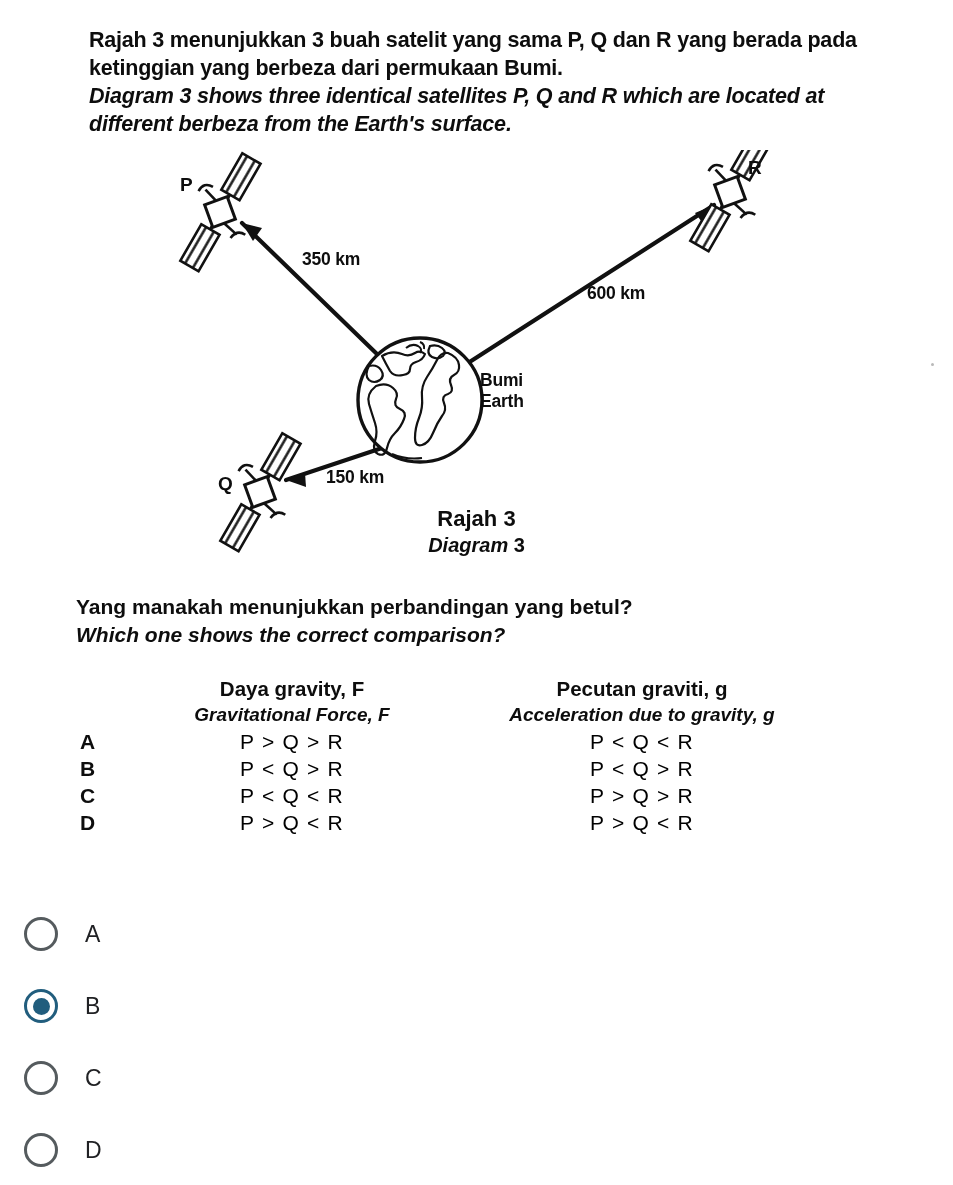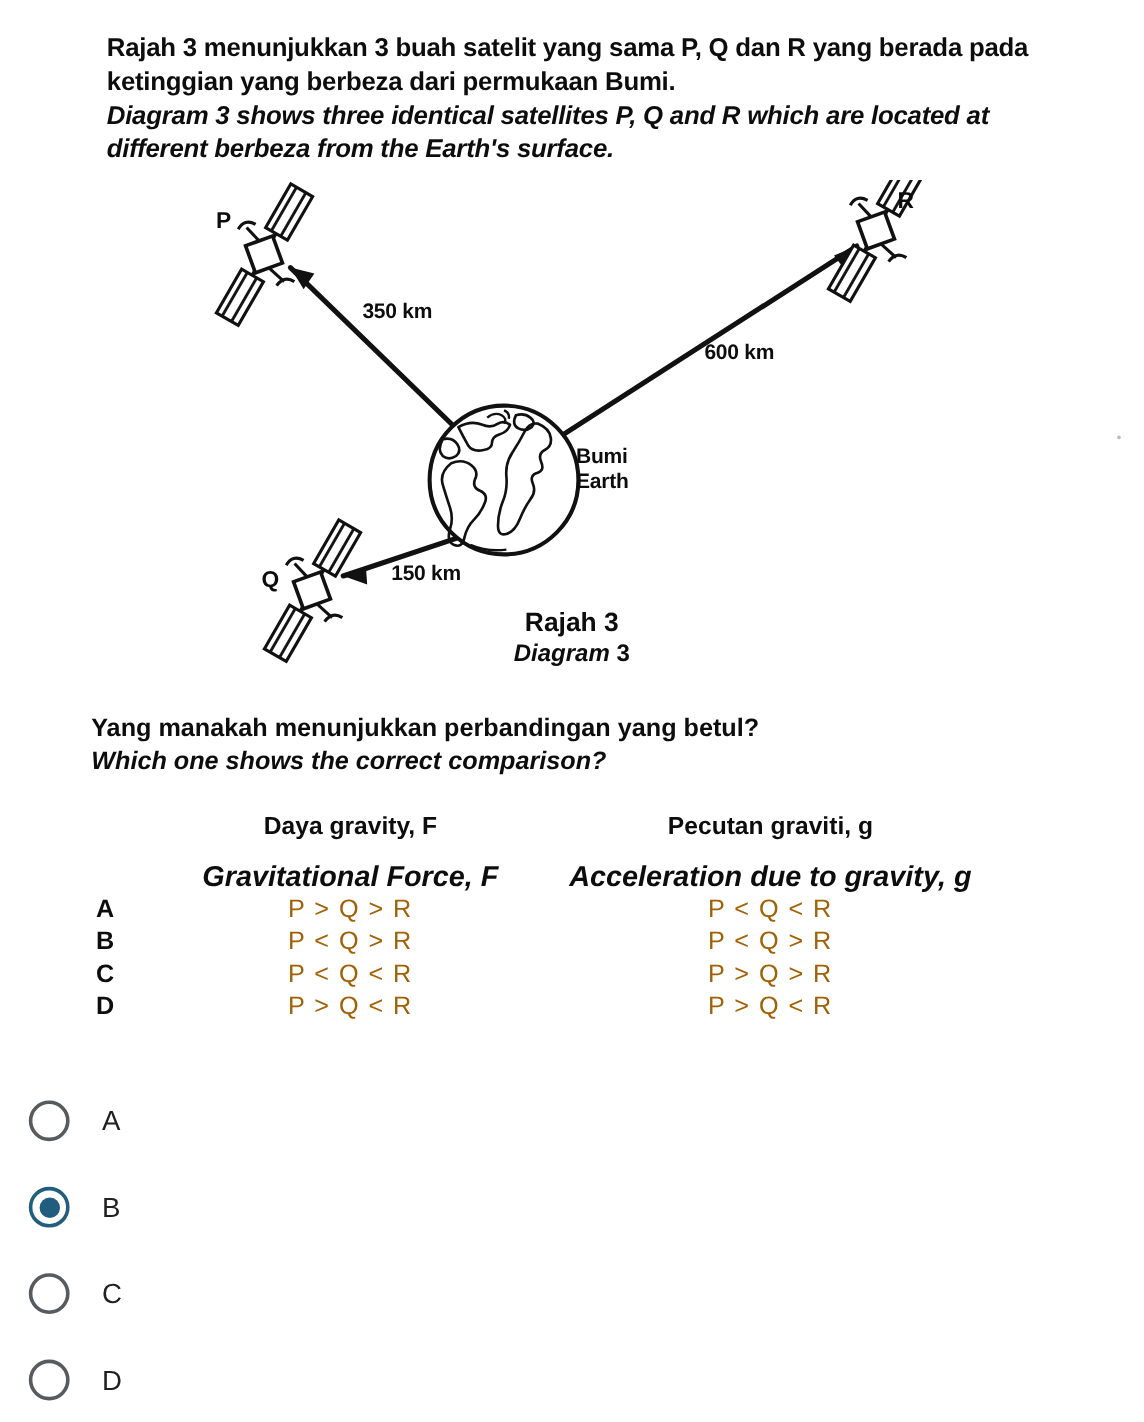"Gravitational Force, F" .oh-en { font-size: 24px -> 19px; margin-top: 16px -> none }
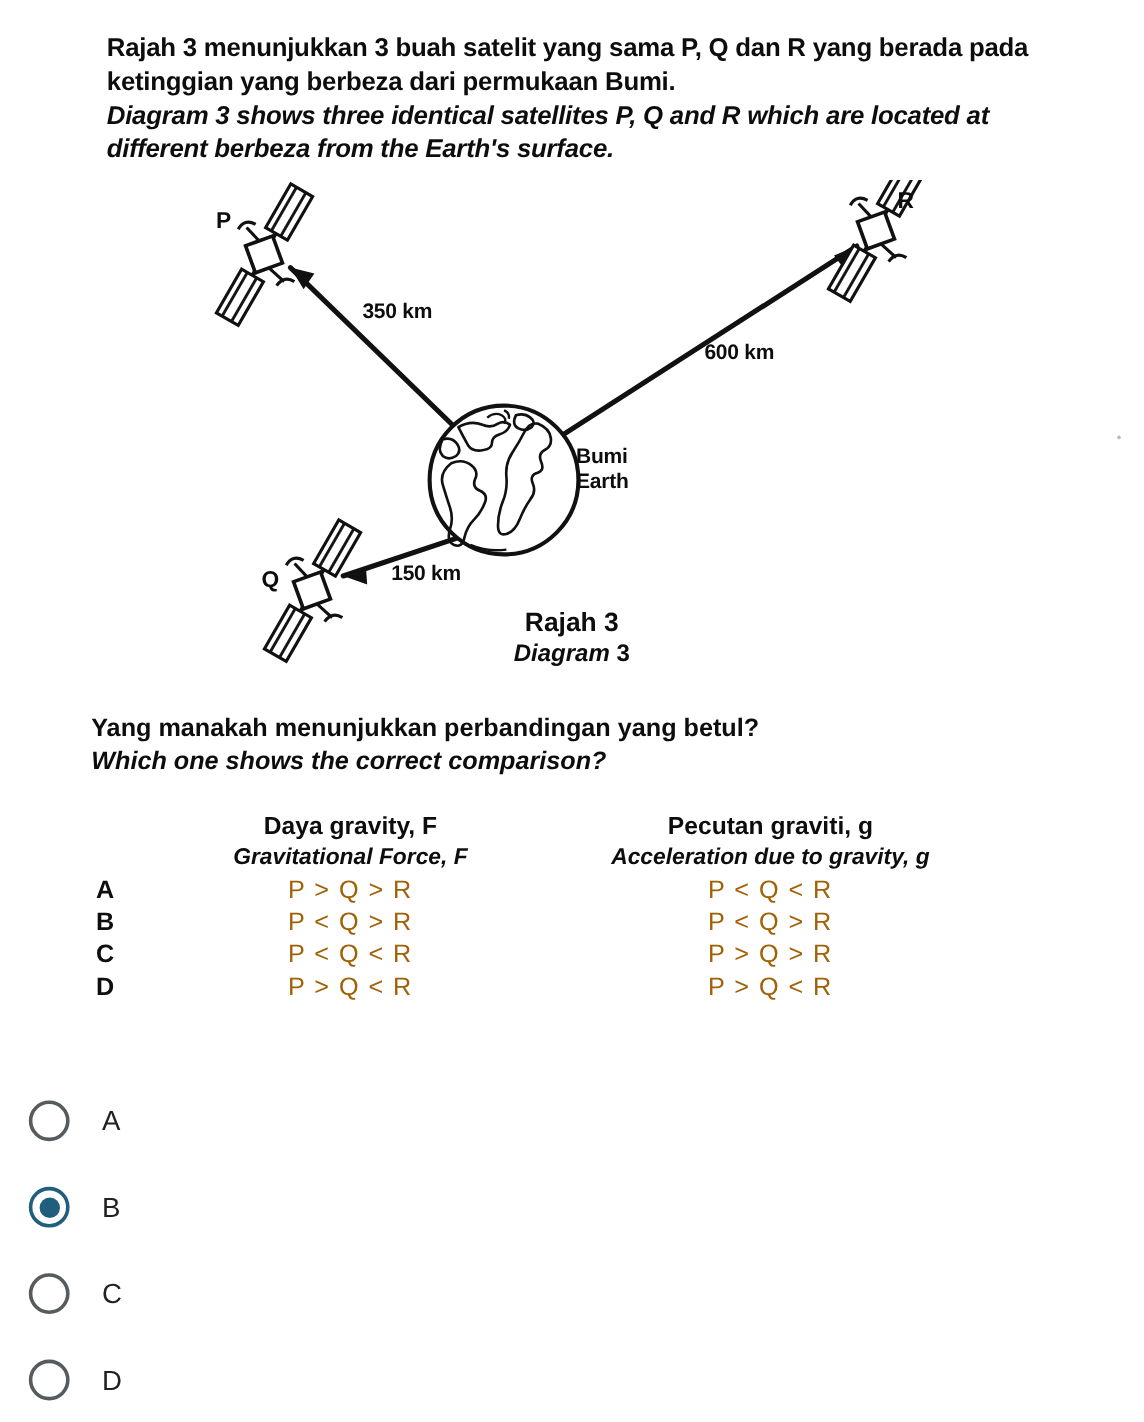"P > Q > R" .or-cell { color: #a16207 -> #000000 }
